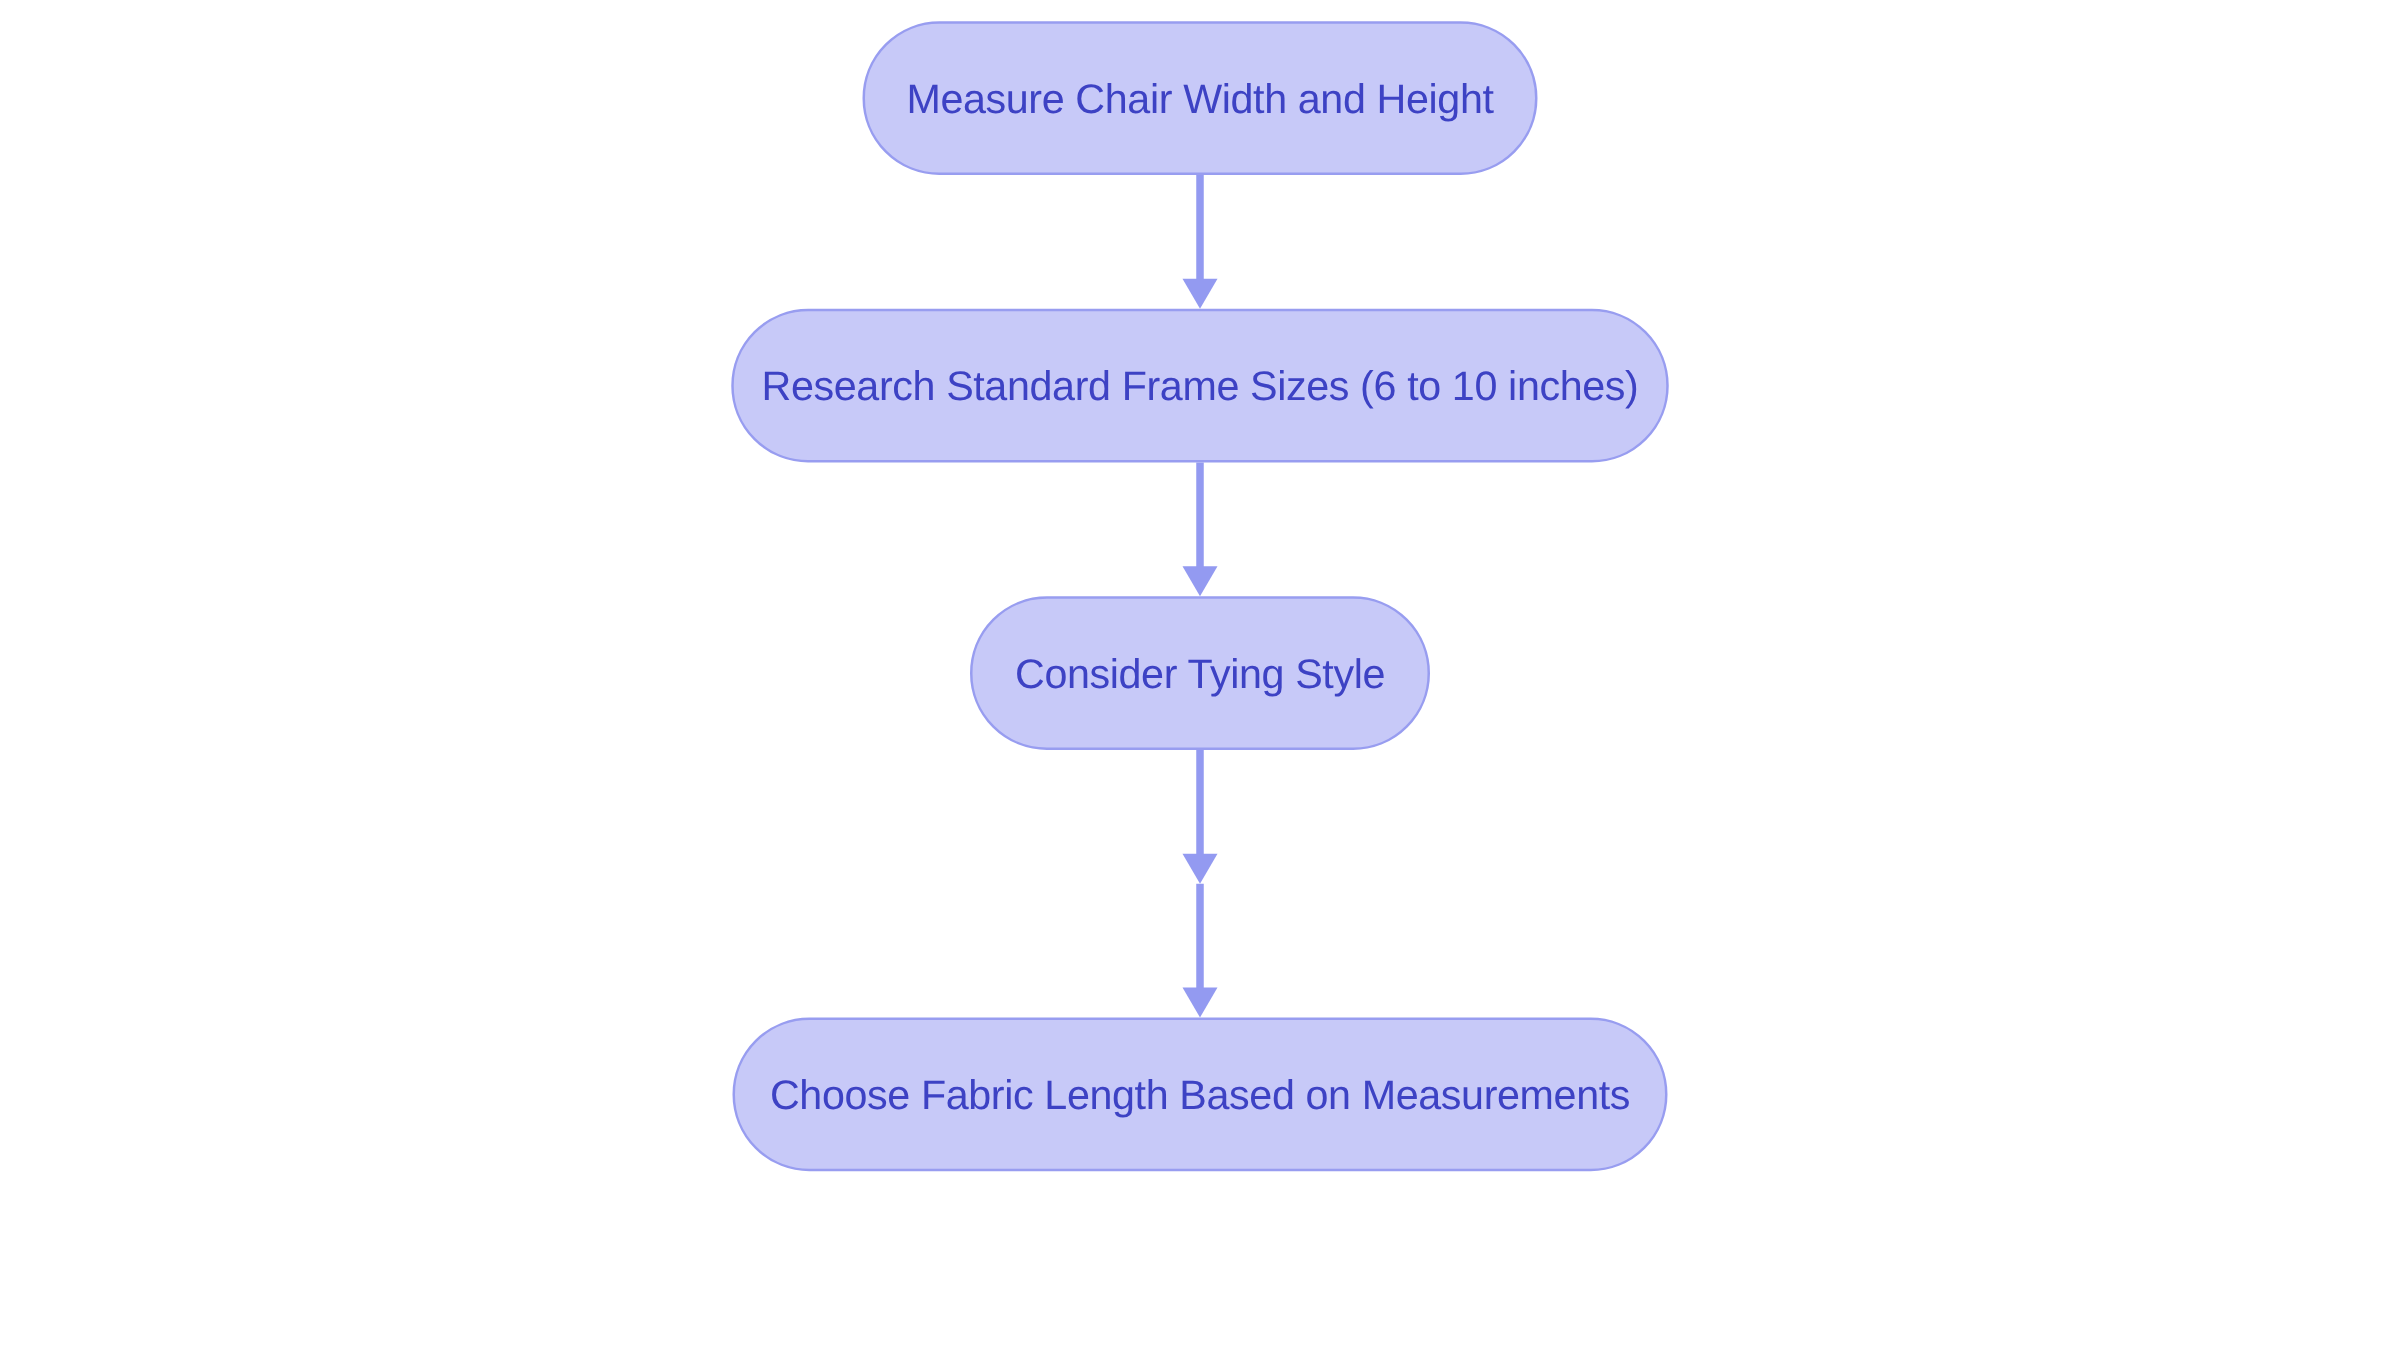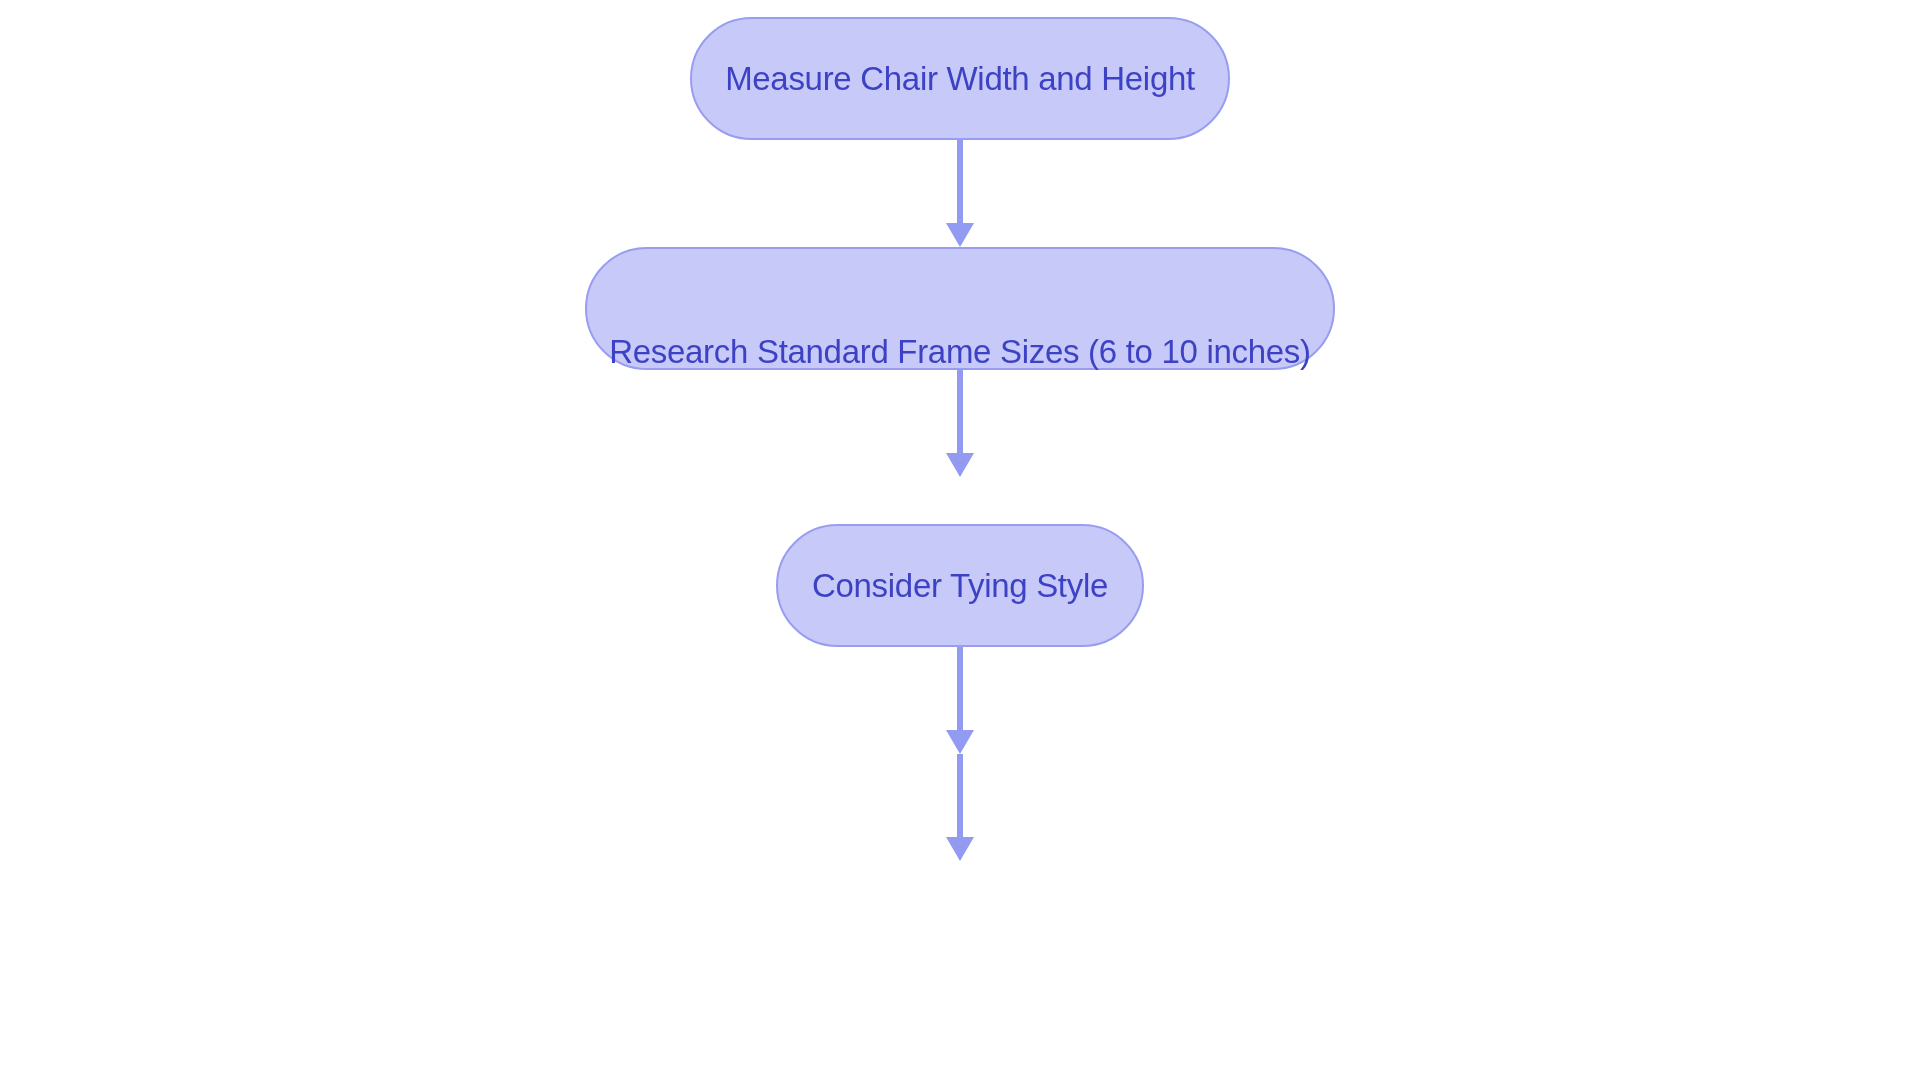"Research Standard Frame Sizes (6" .node-1 { align-items: flex-end -> none }
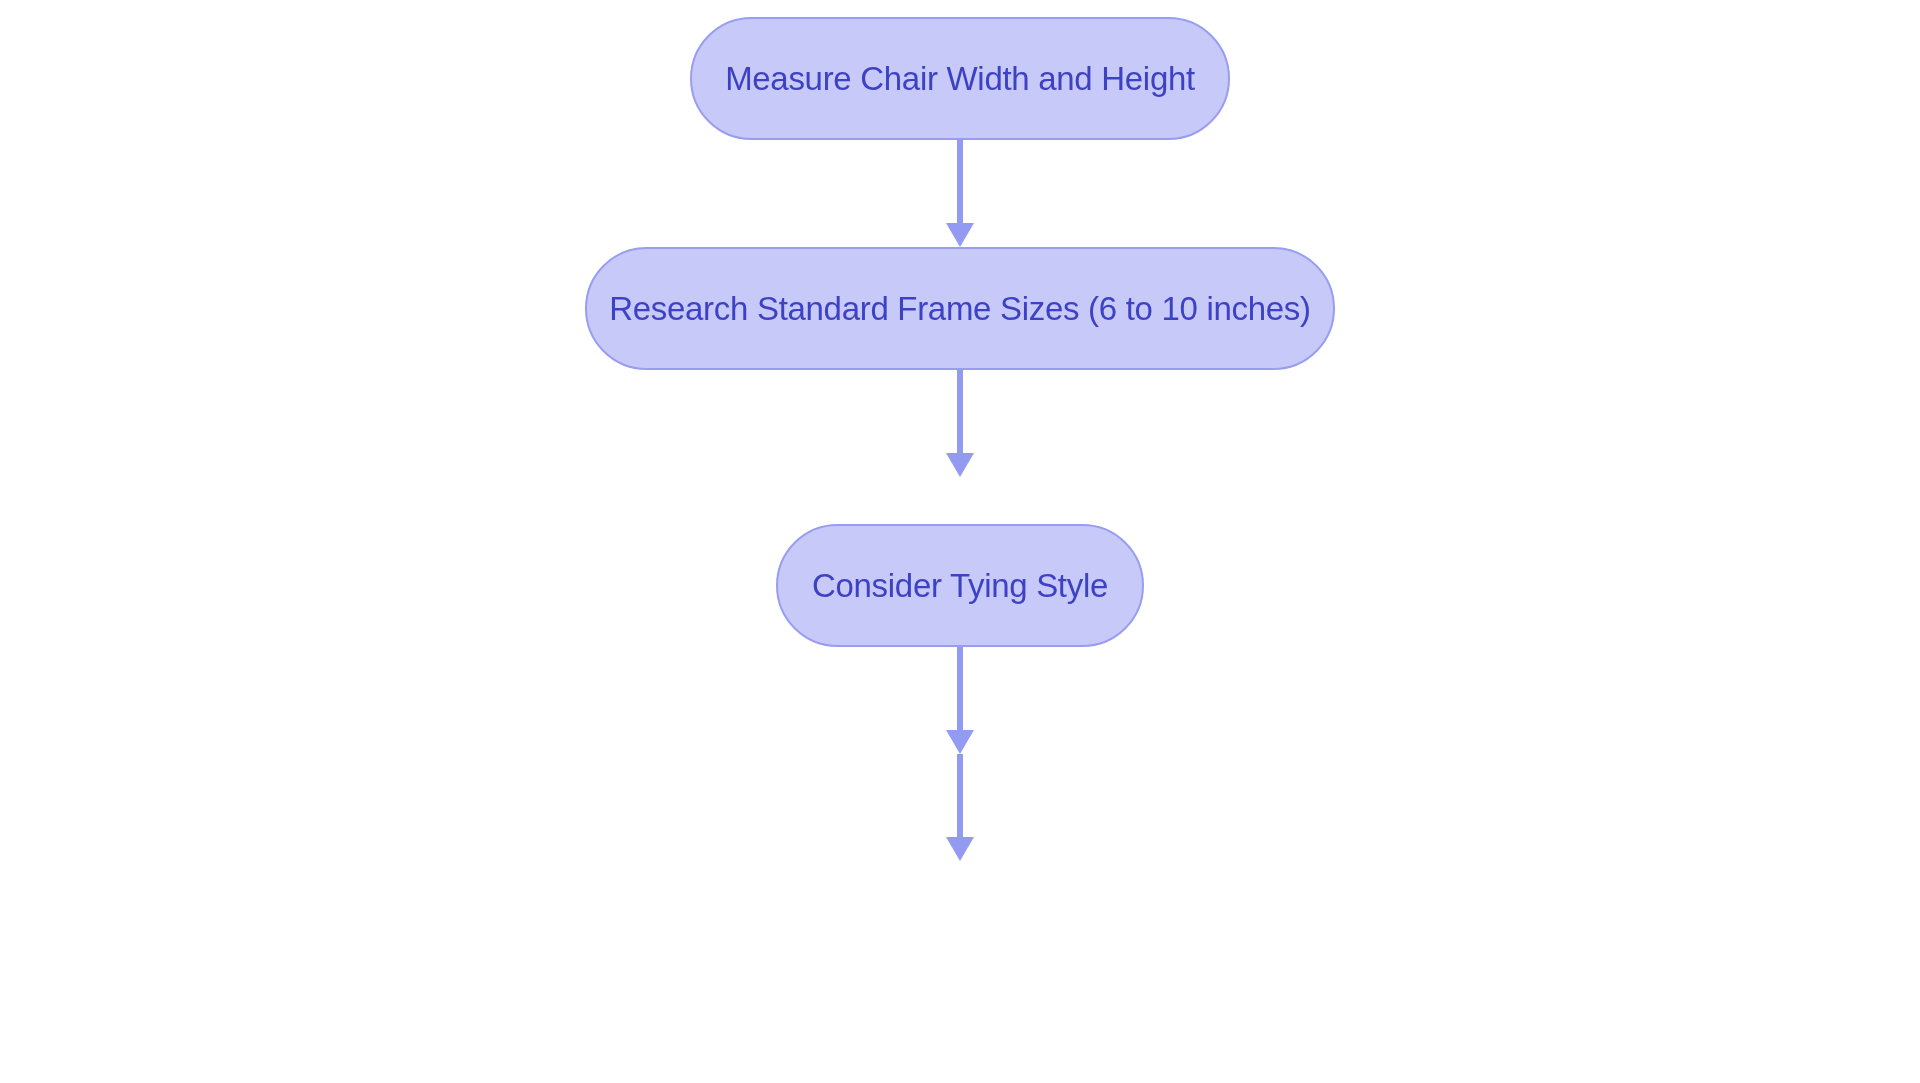"Consider Tying Style" .node-2 { margin-top: 47px -> none }
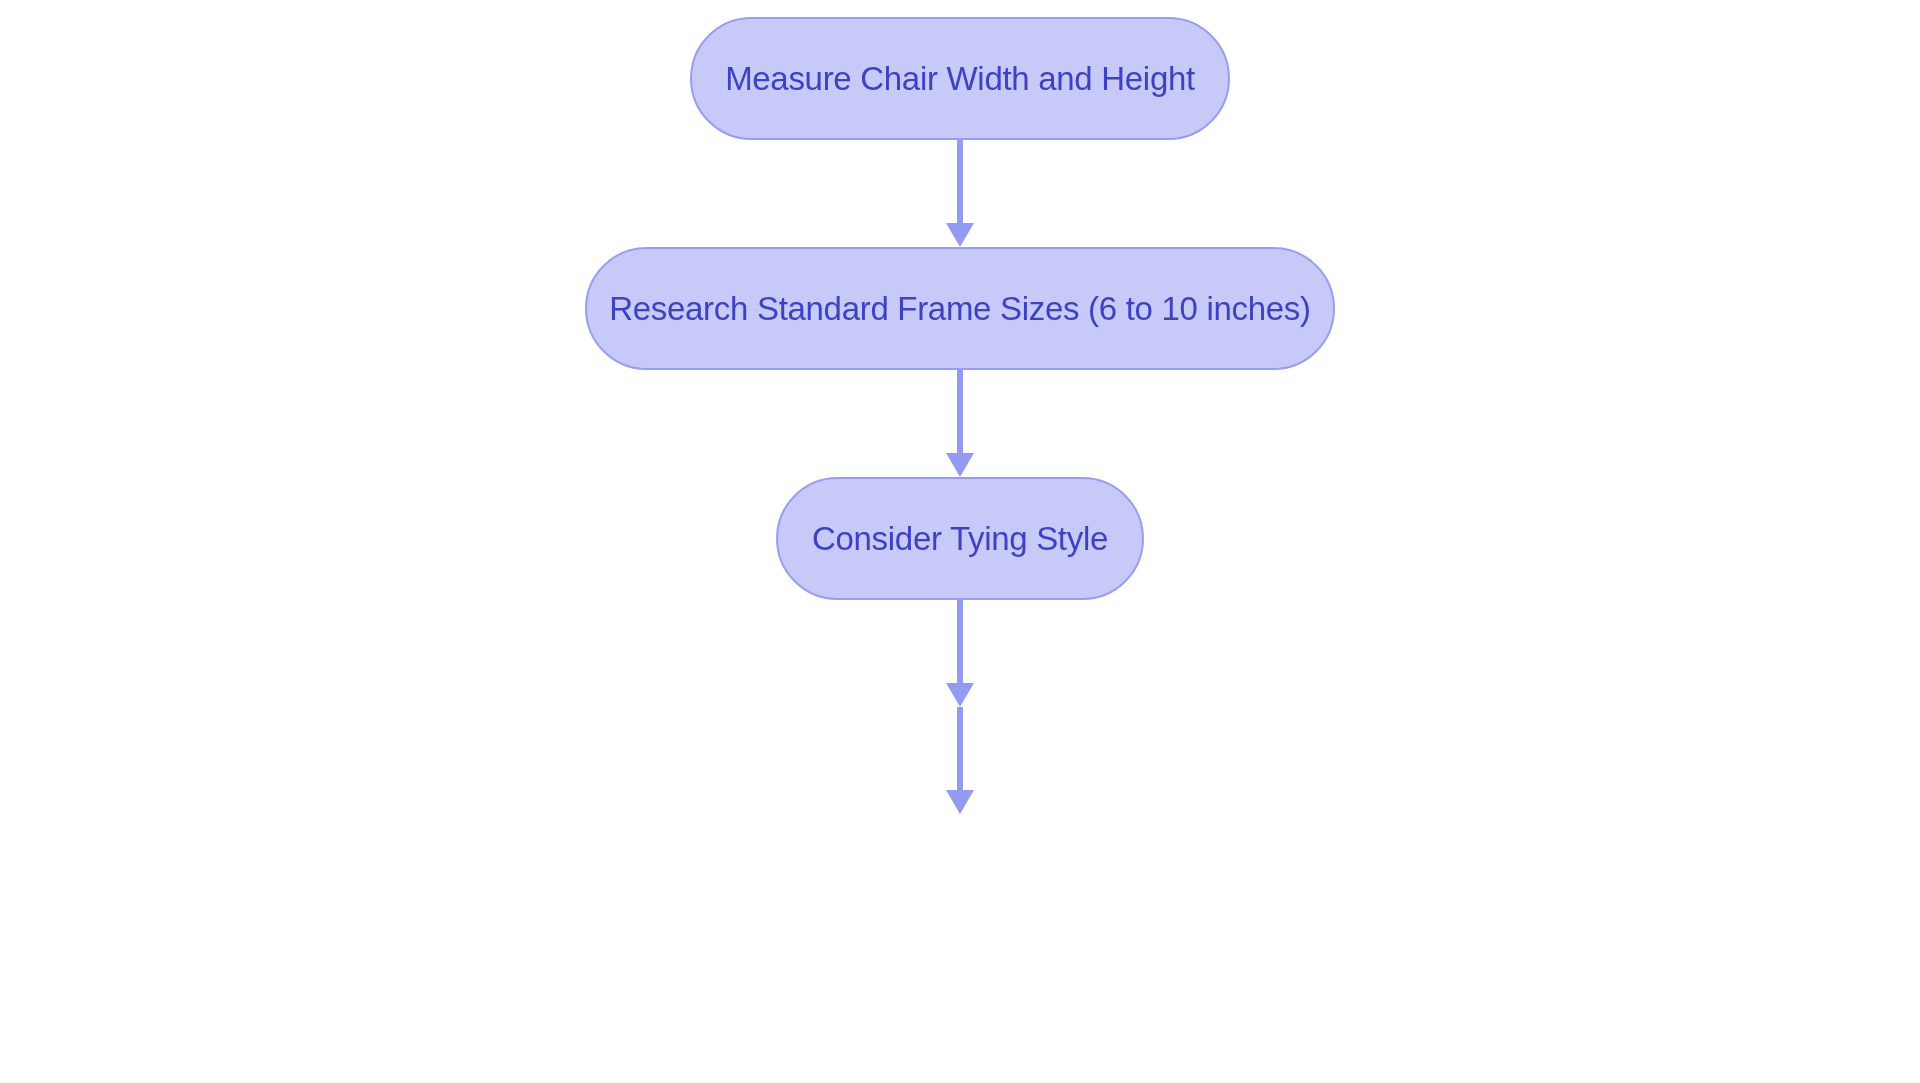"Choose Fabric Length Based on" div.node { html: none -> <div> <span>Choose Fabric Length Based on Measurements</span> </div> }
